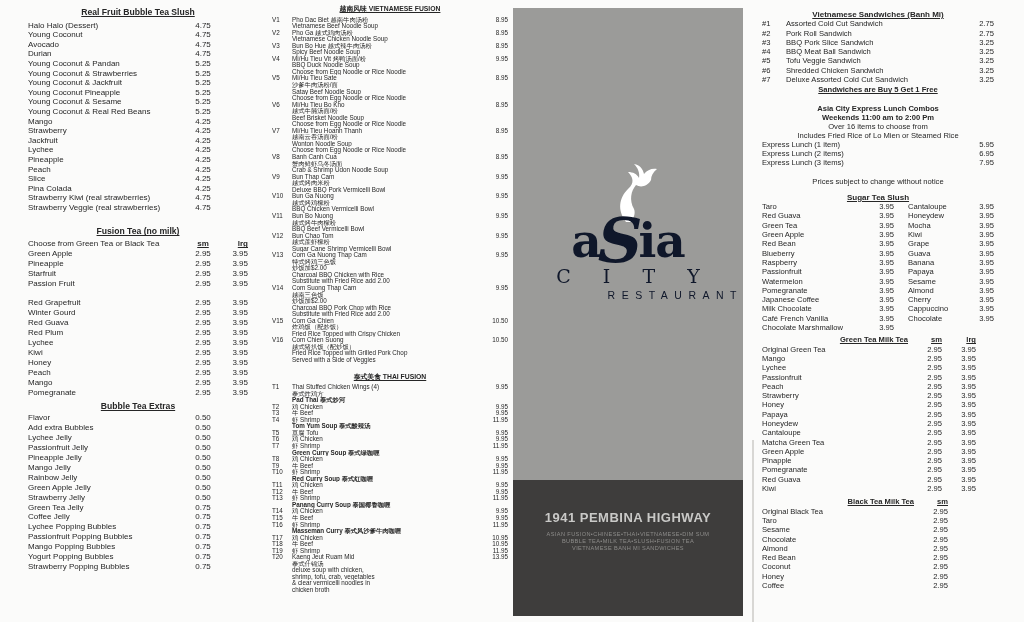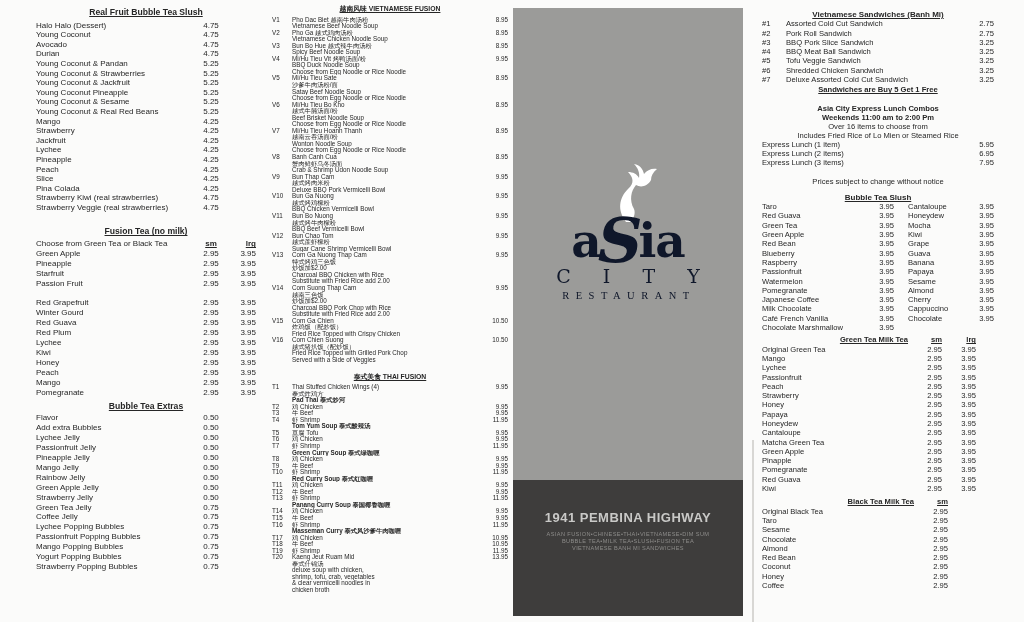"Real Fruit Bubble Tea Slush" #col1 { left: 36px -> 28px }
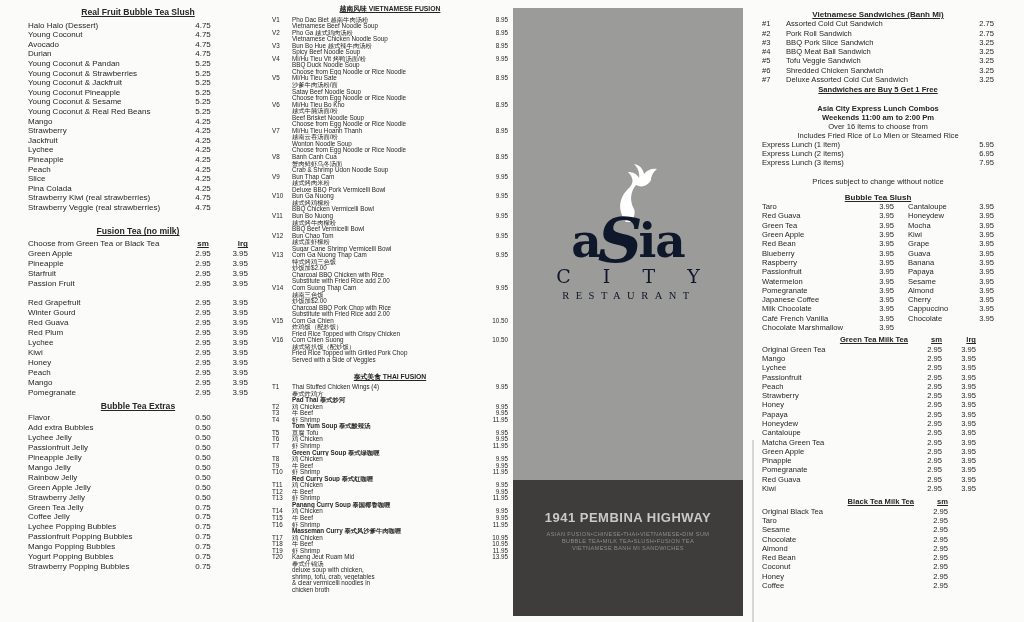"Bubble Tea Slush" div.title { text: Bubble -> Sugar }
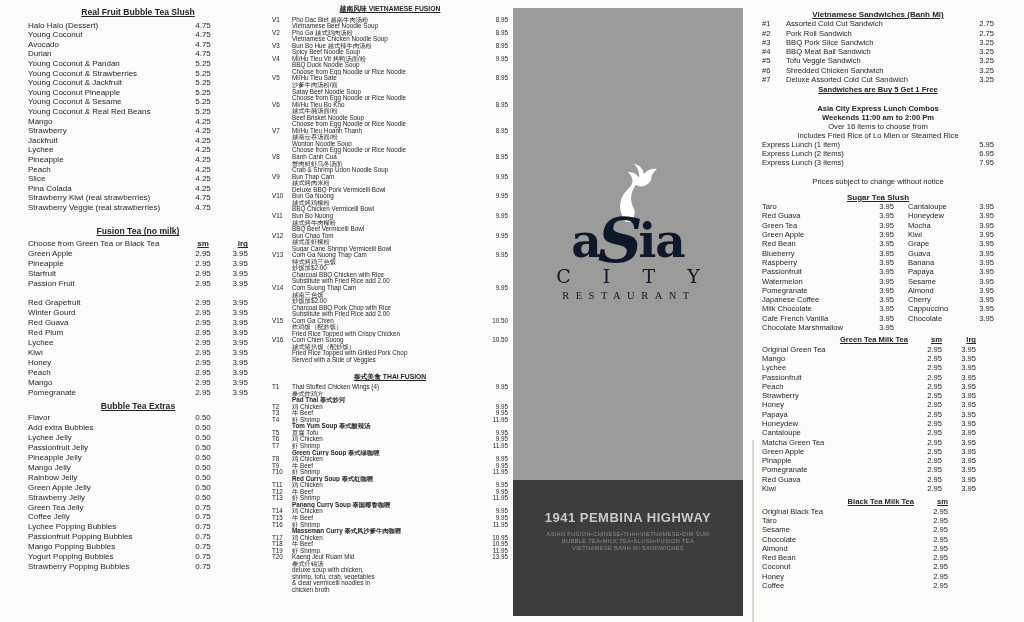"RESTAURANT" .restaurant { font-family: Liberation Serif, serif -> Liberation Sans, sans-serif; text-align: none -> right }
